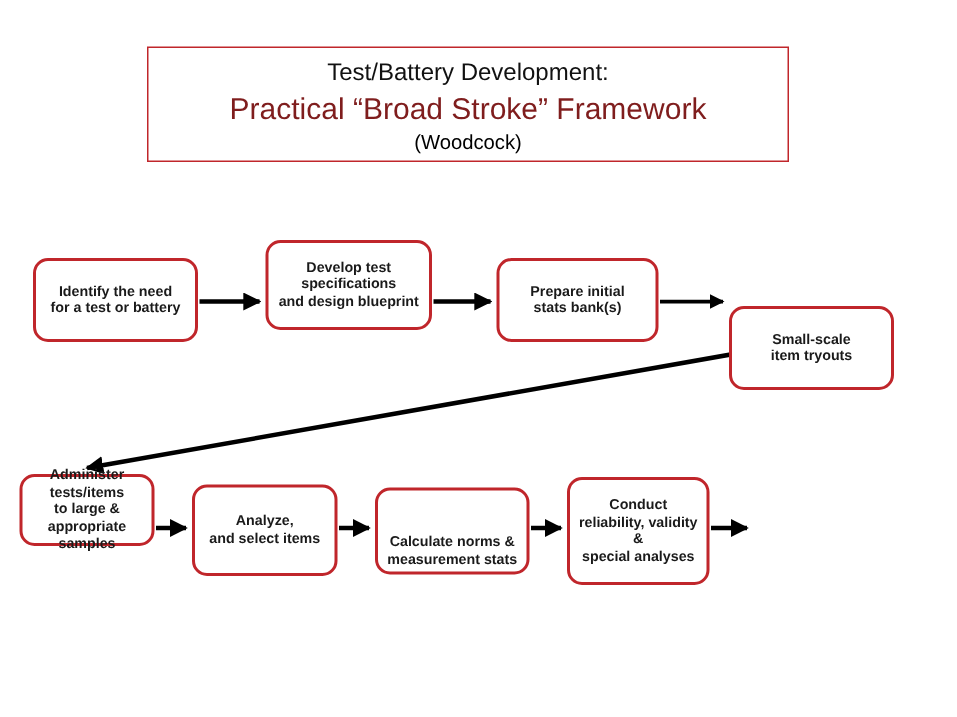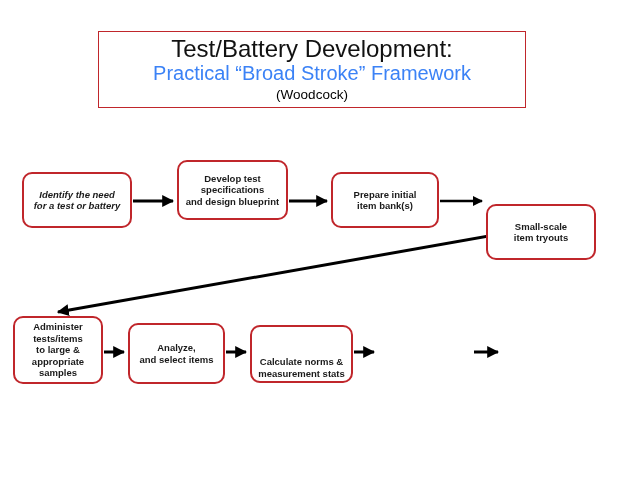"Test/Battery Development:" .title-line1 { font-size: 24px -> 16px }
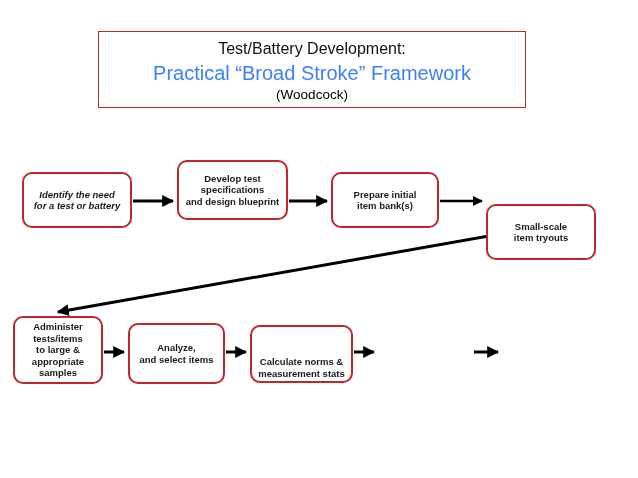"Practical “Broad Stroke” Framework" .title-line2 { color: #3b82f6 -> #7f1d1d }
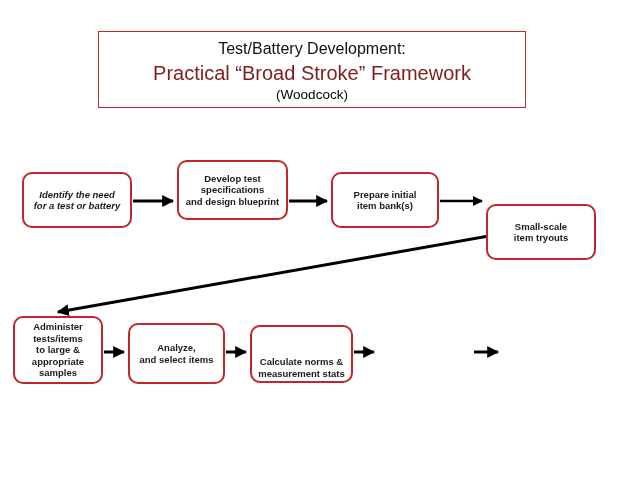"Identify the need" div.fbox { font-style: italic -> none }
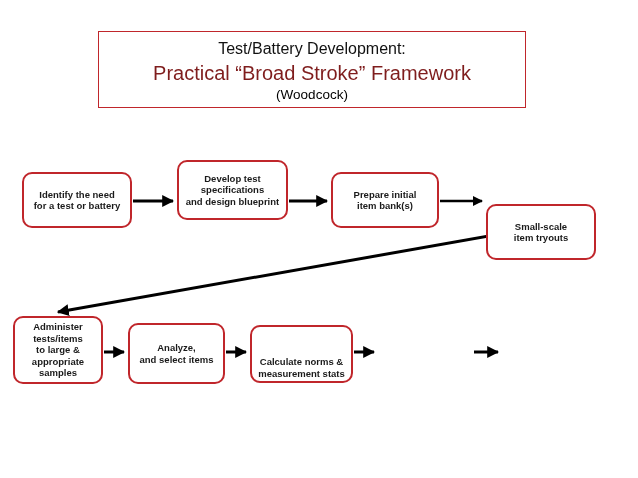"Prepare initial" span.fbox-label { text: item -> stats }
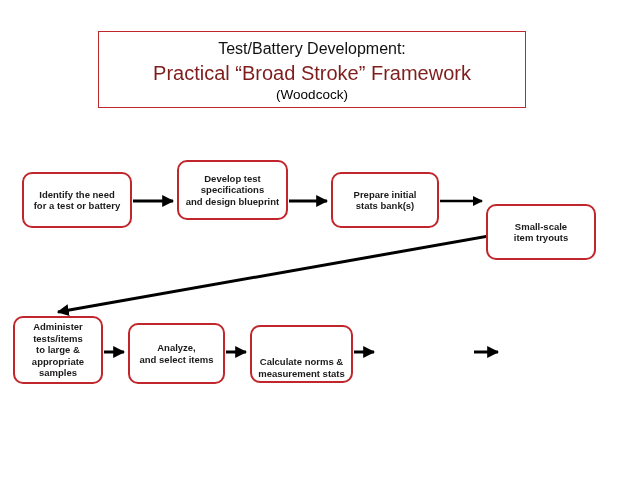"Administer" div.fbox { height: 68px -> 48px }
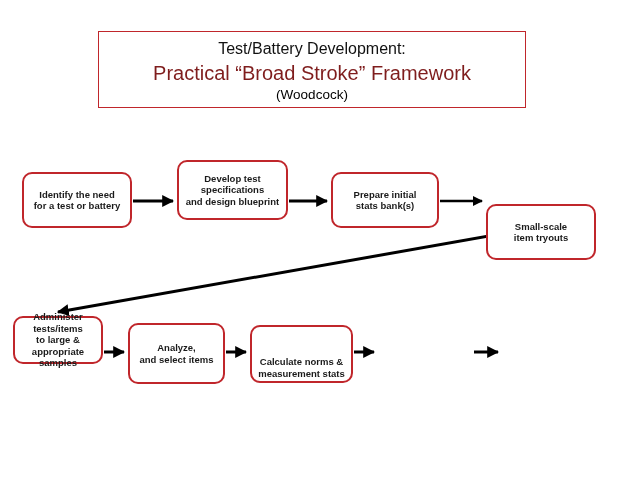"Conduct" div.fbox { html: none -> <div> <span>Conduct reliability, validity &amp; special analyses</span> </div> }
